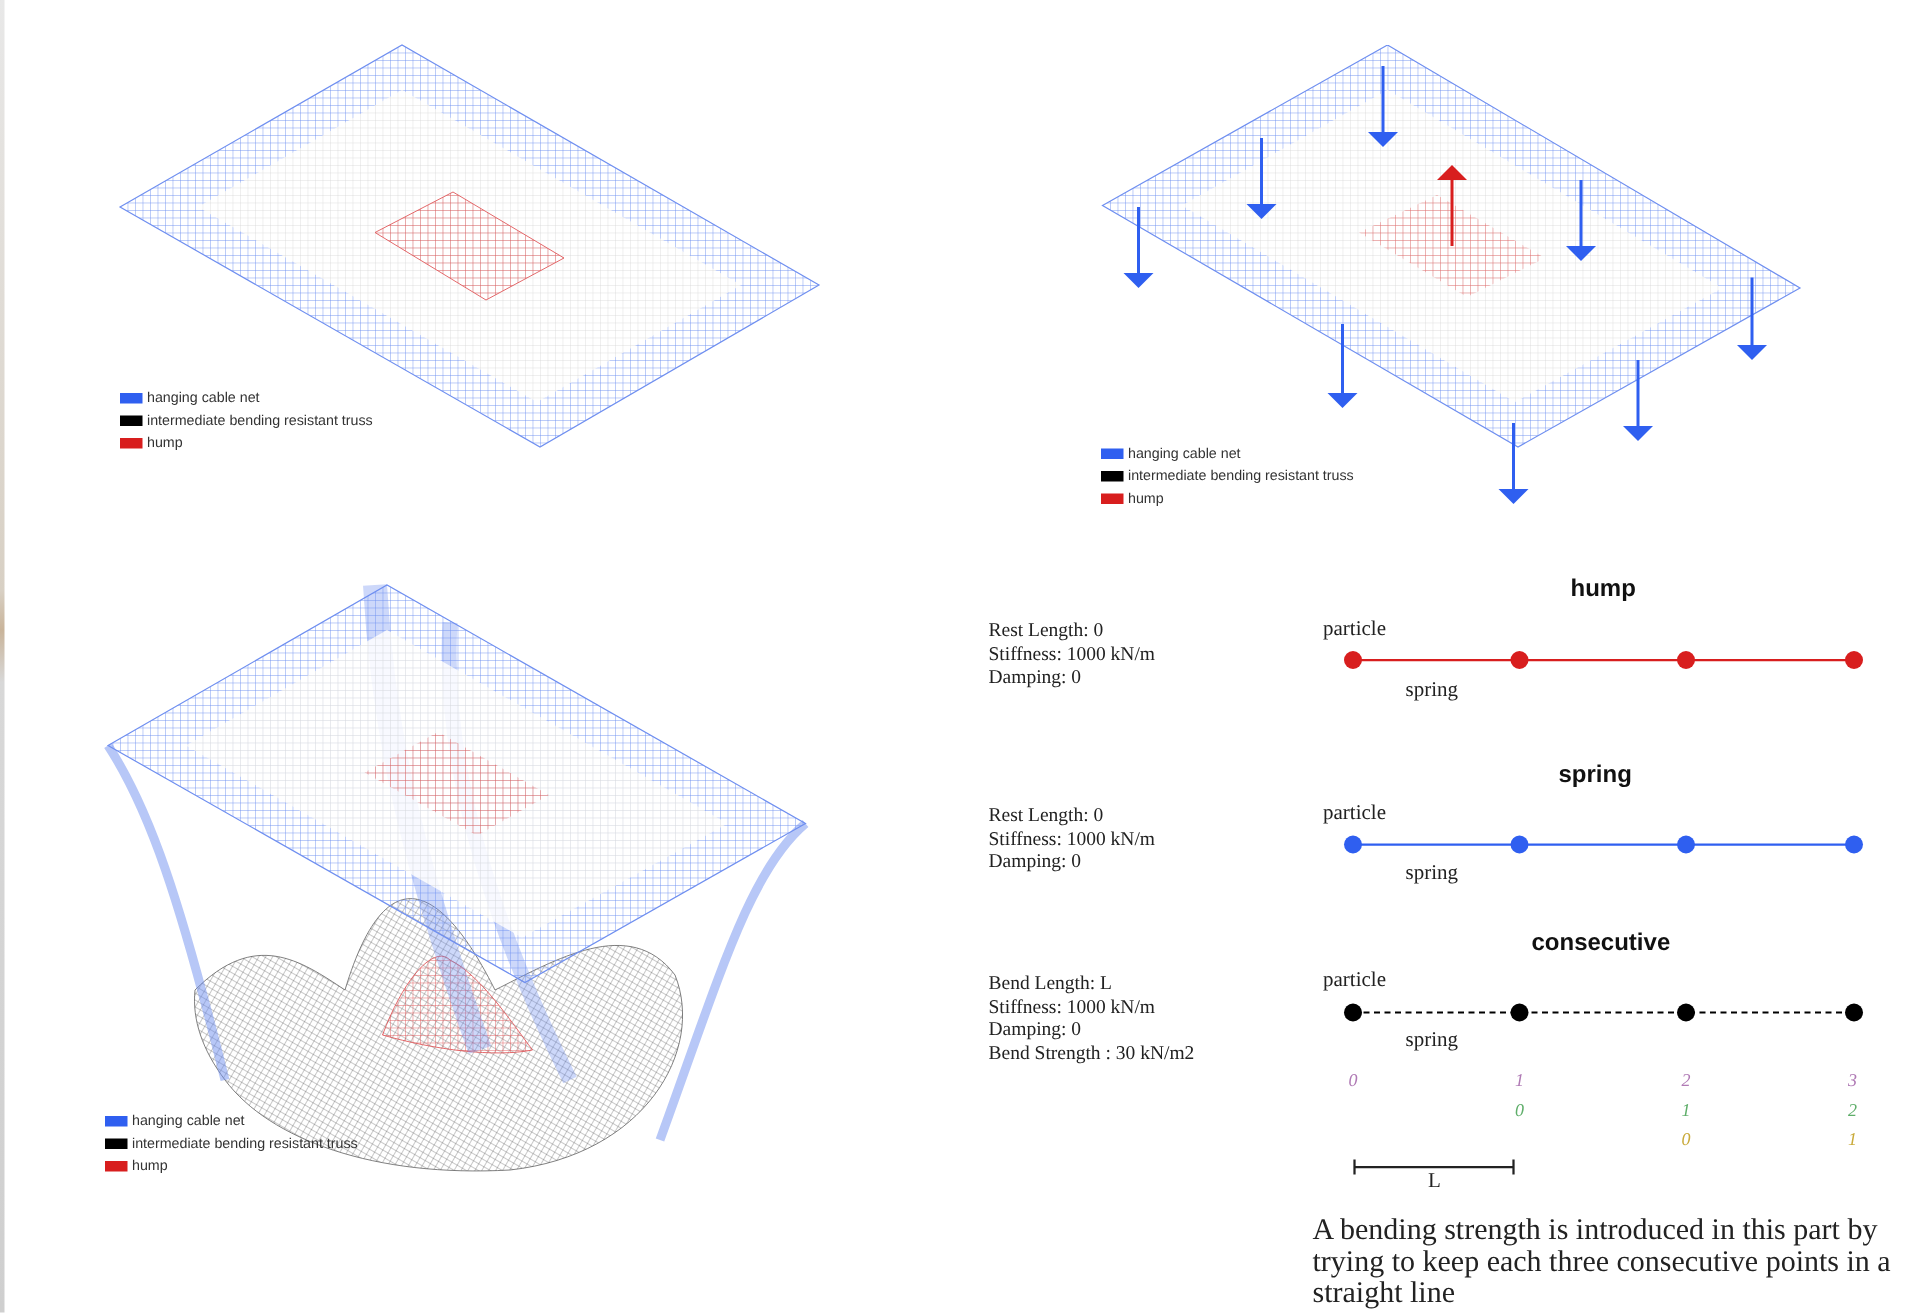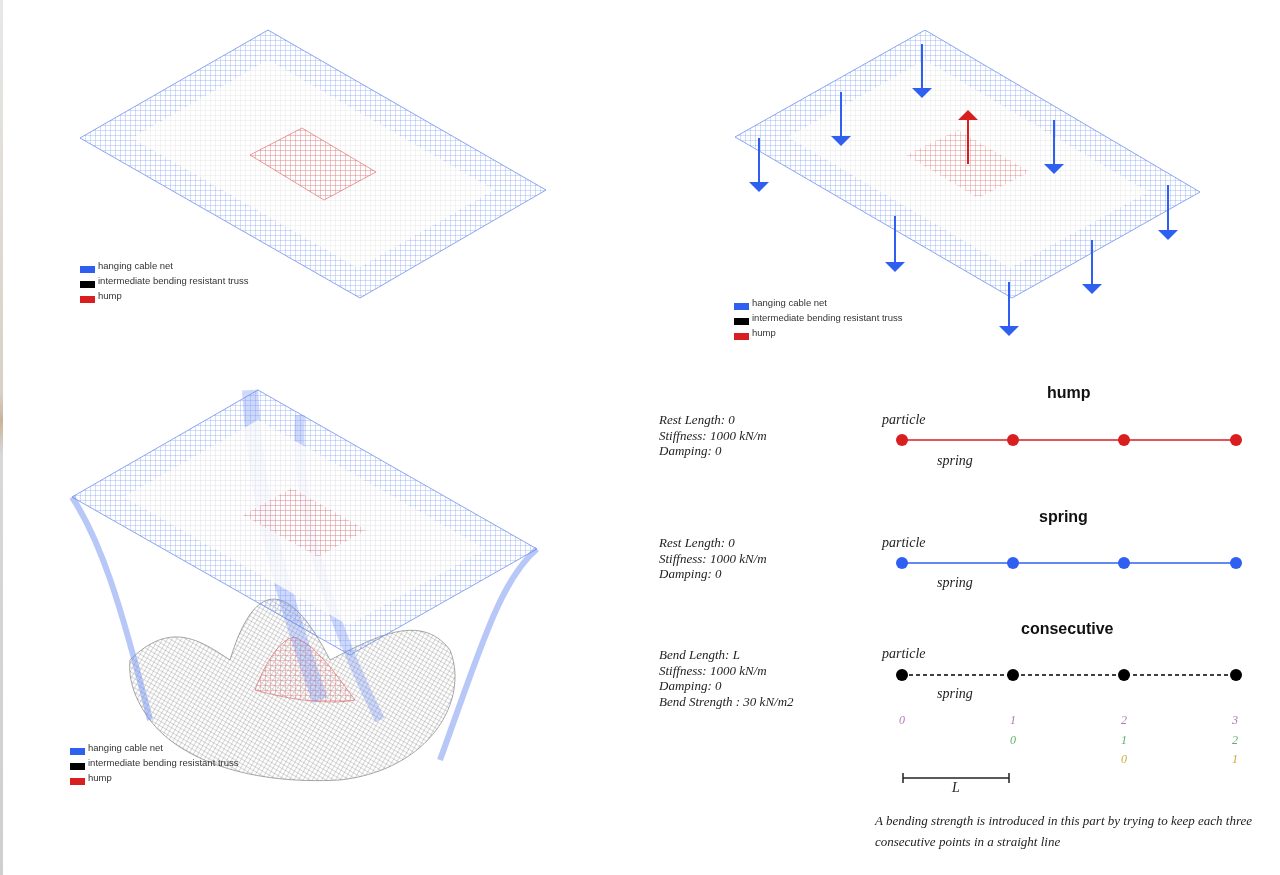"hanging cable net" .legend-row { align-items: flex-end -> center }
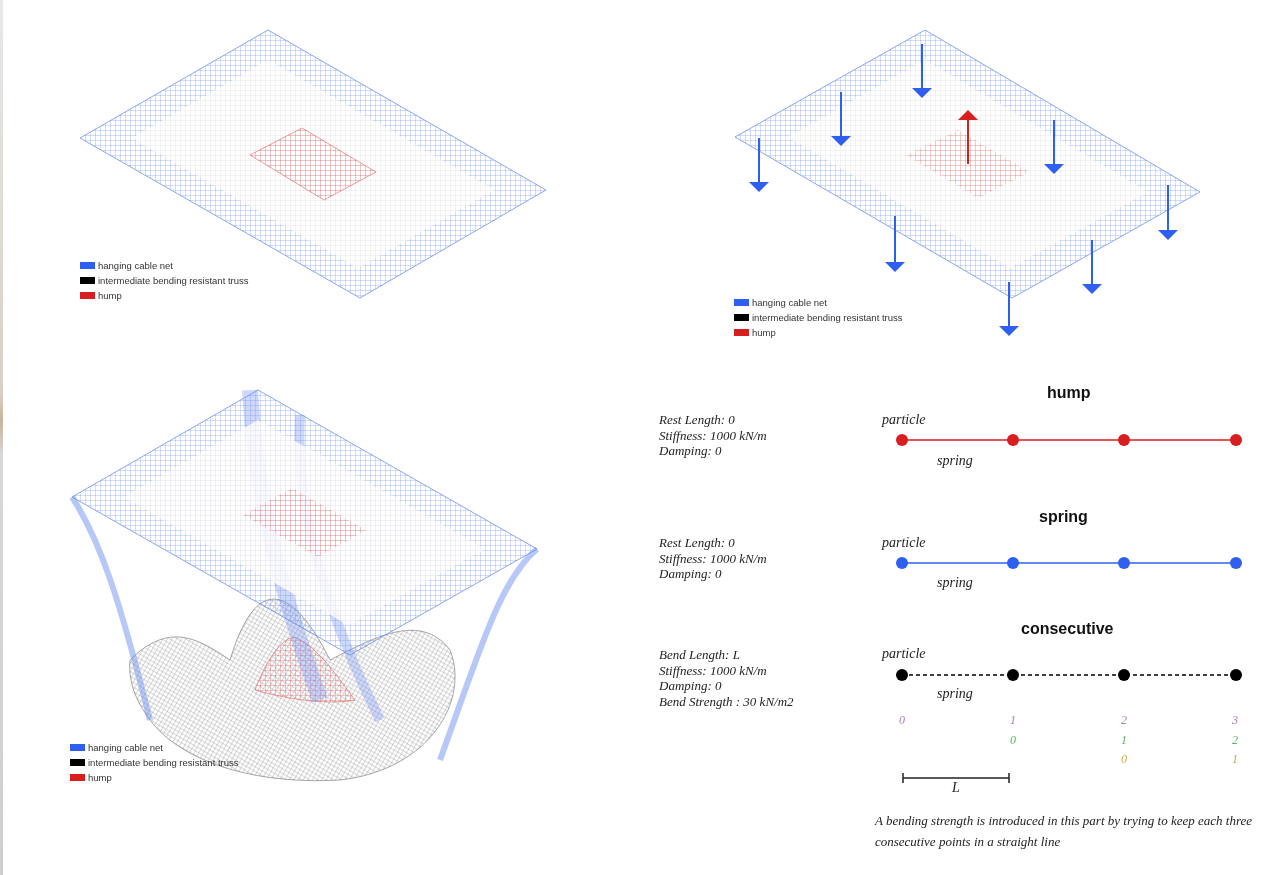"Rest Length: 0" .serif-it { font-style: italic -> none }
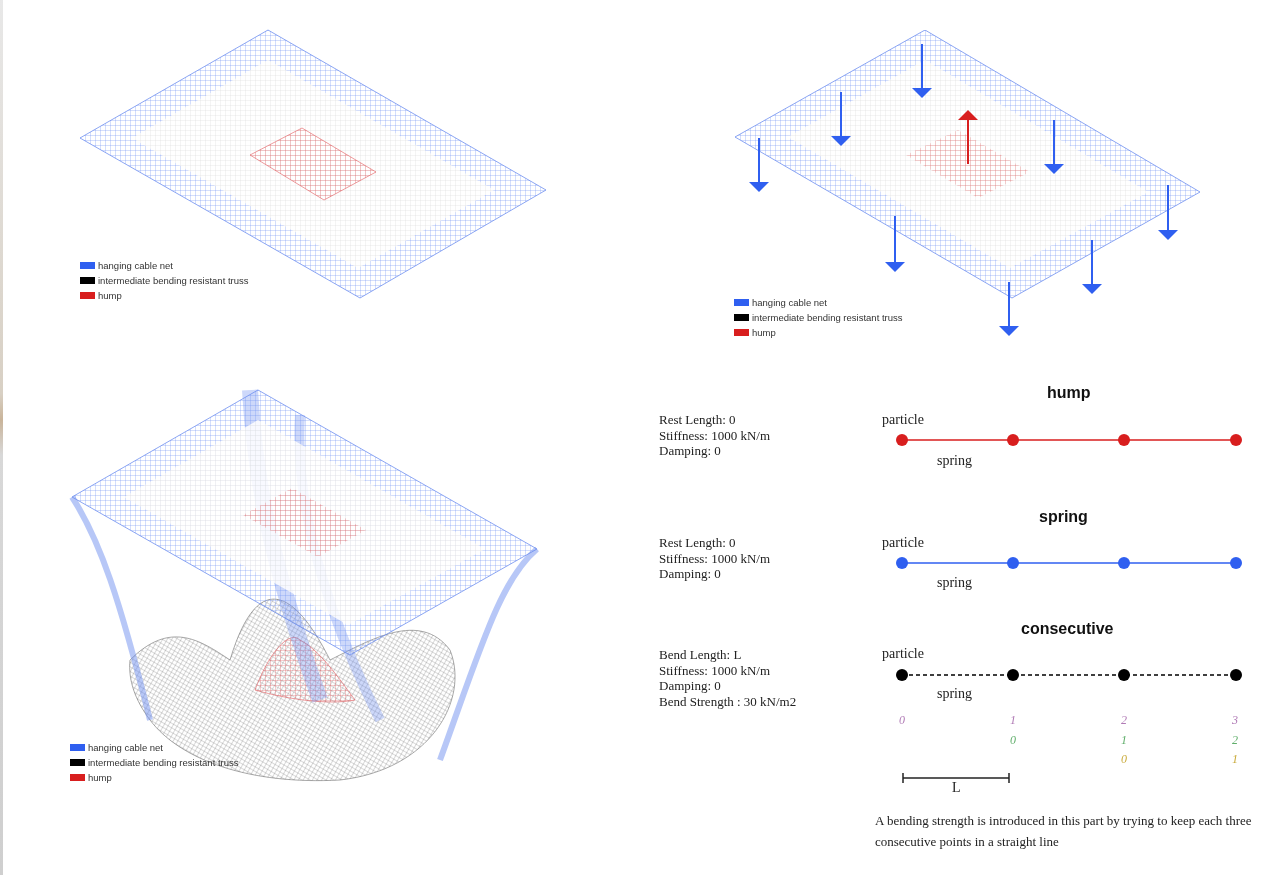"A bending strength is introduced" .caption { font-size: 13px -> 20px }
